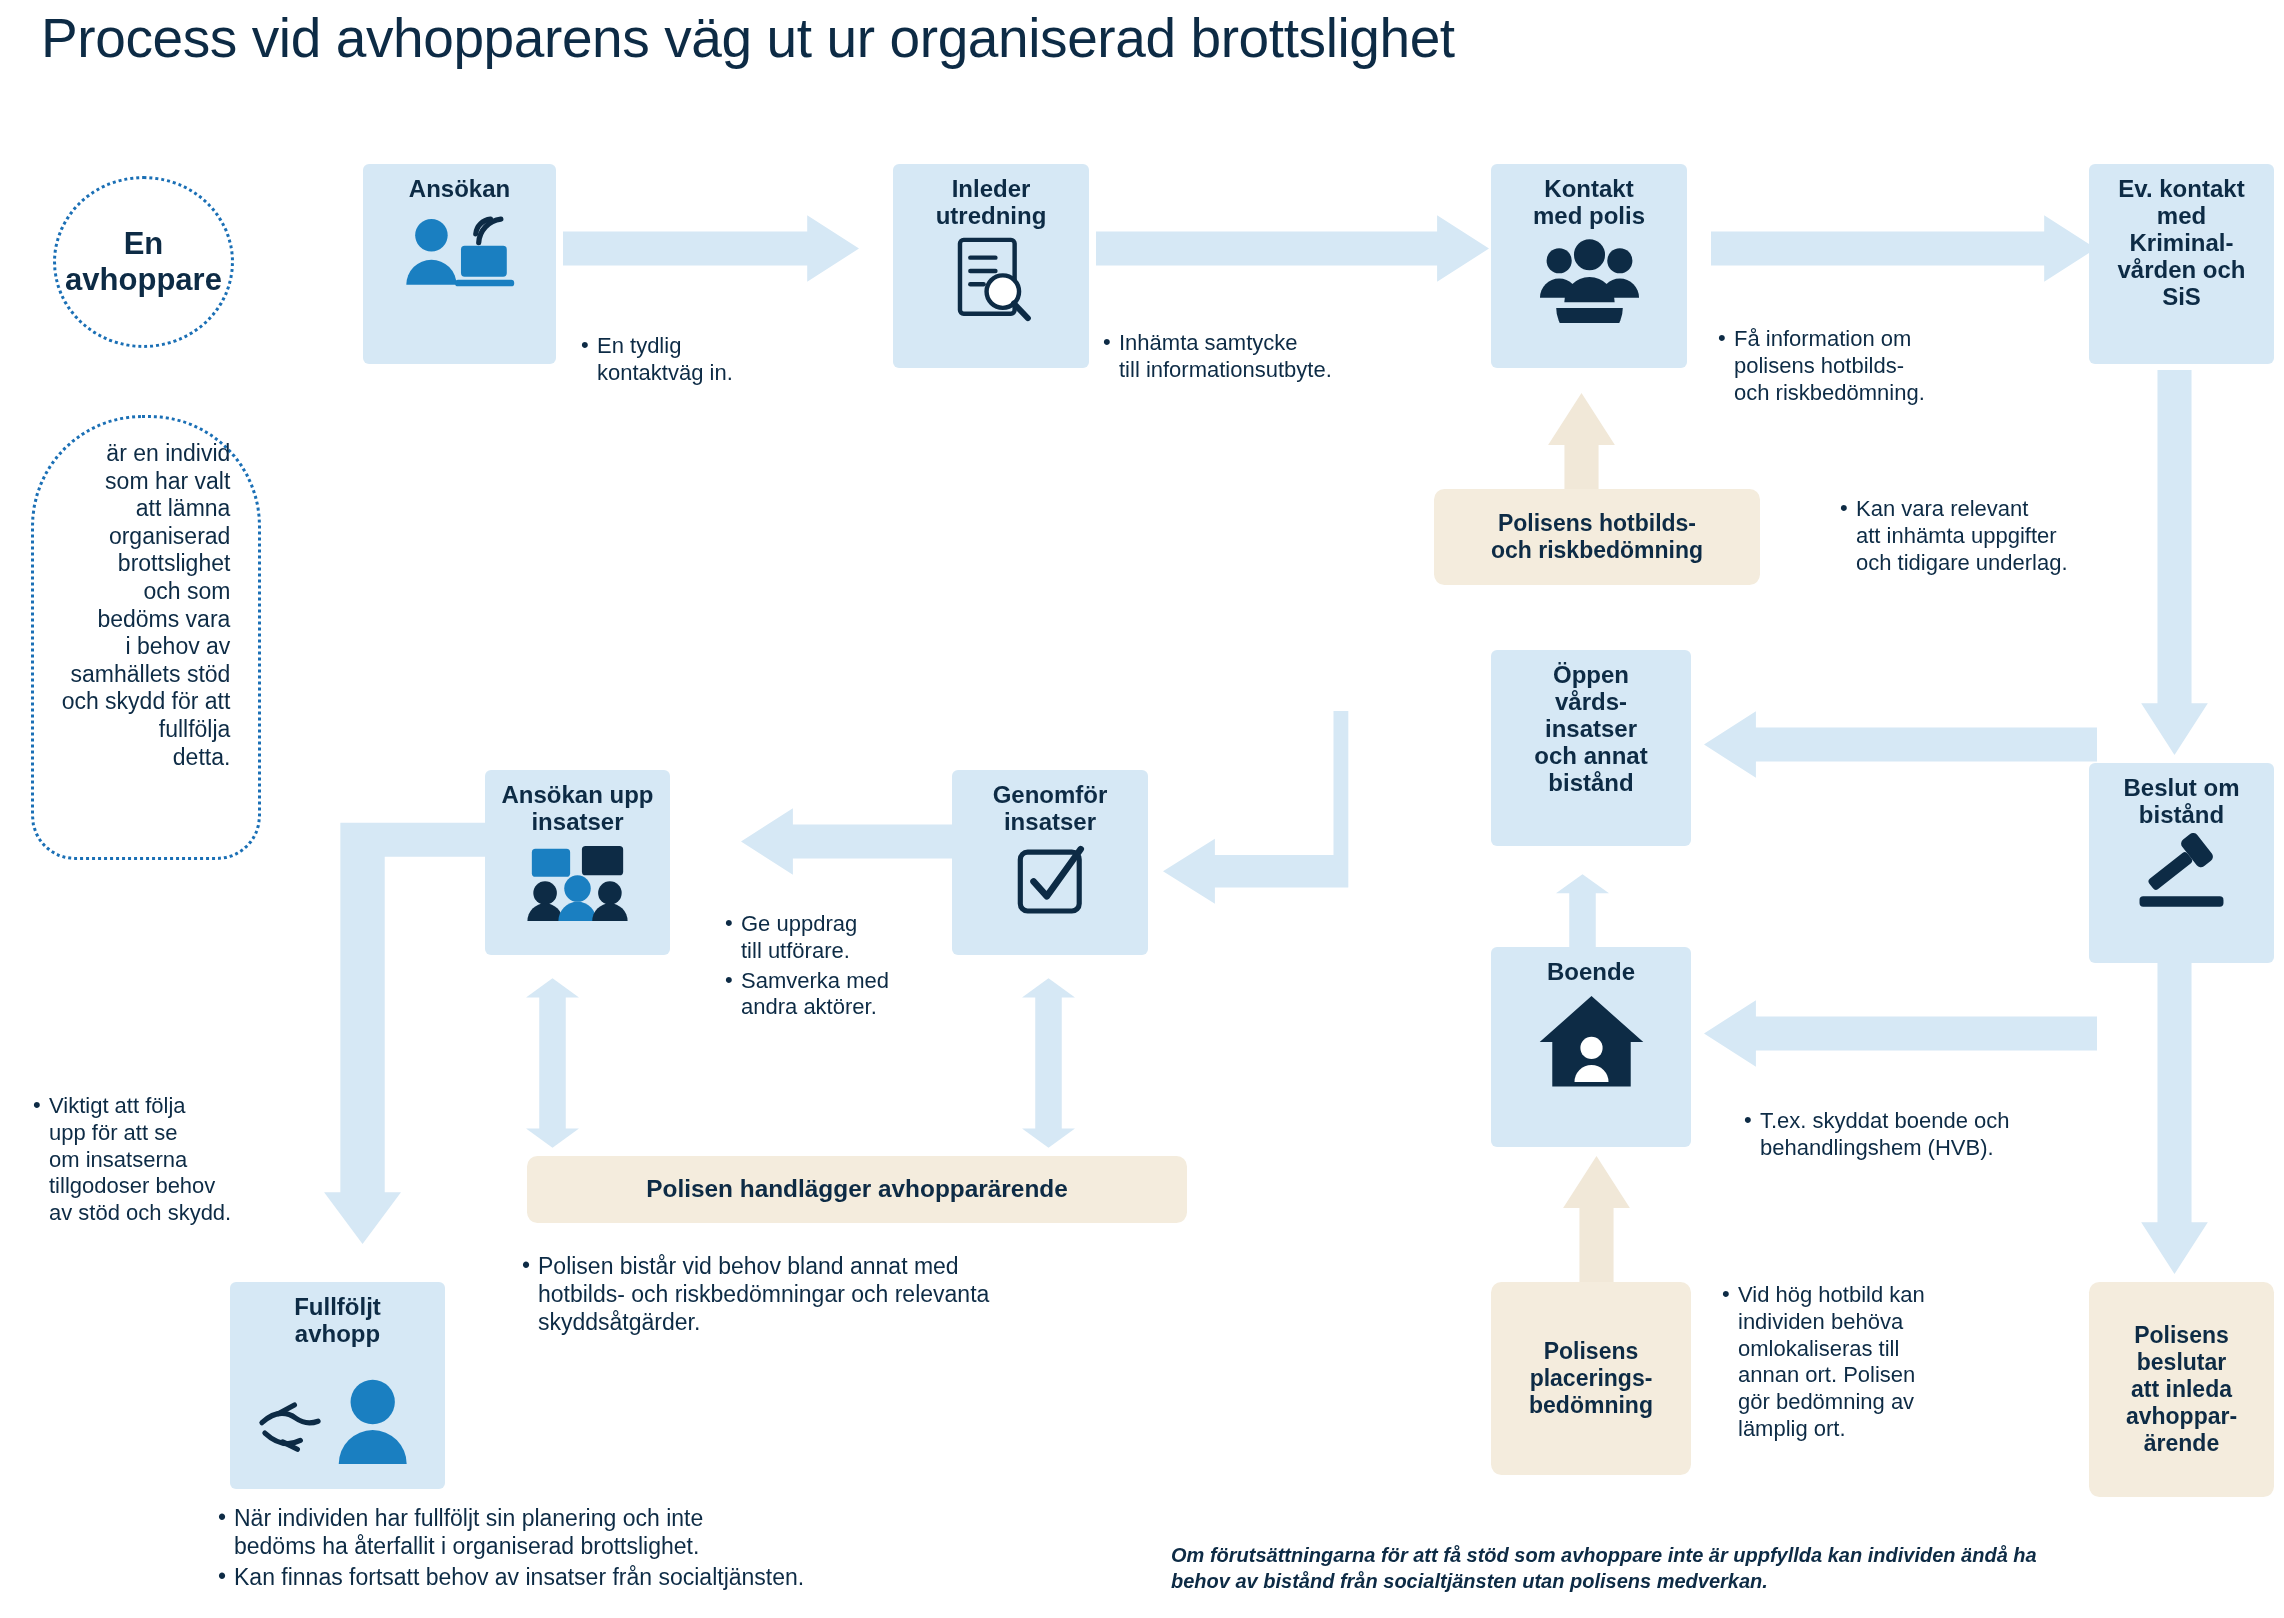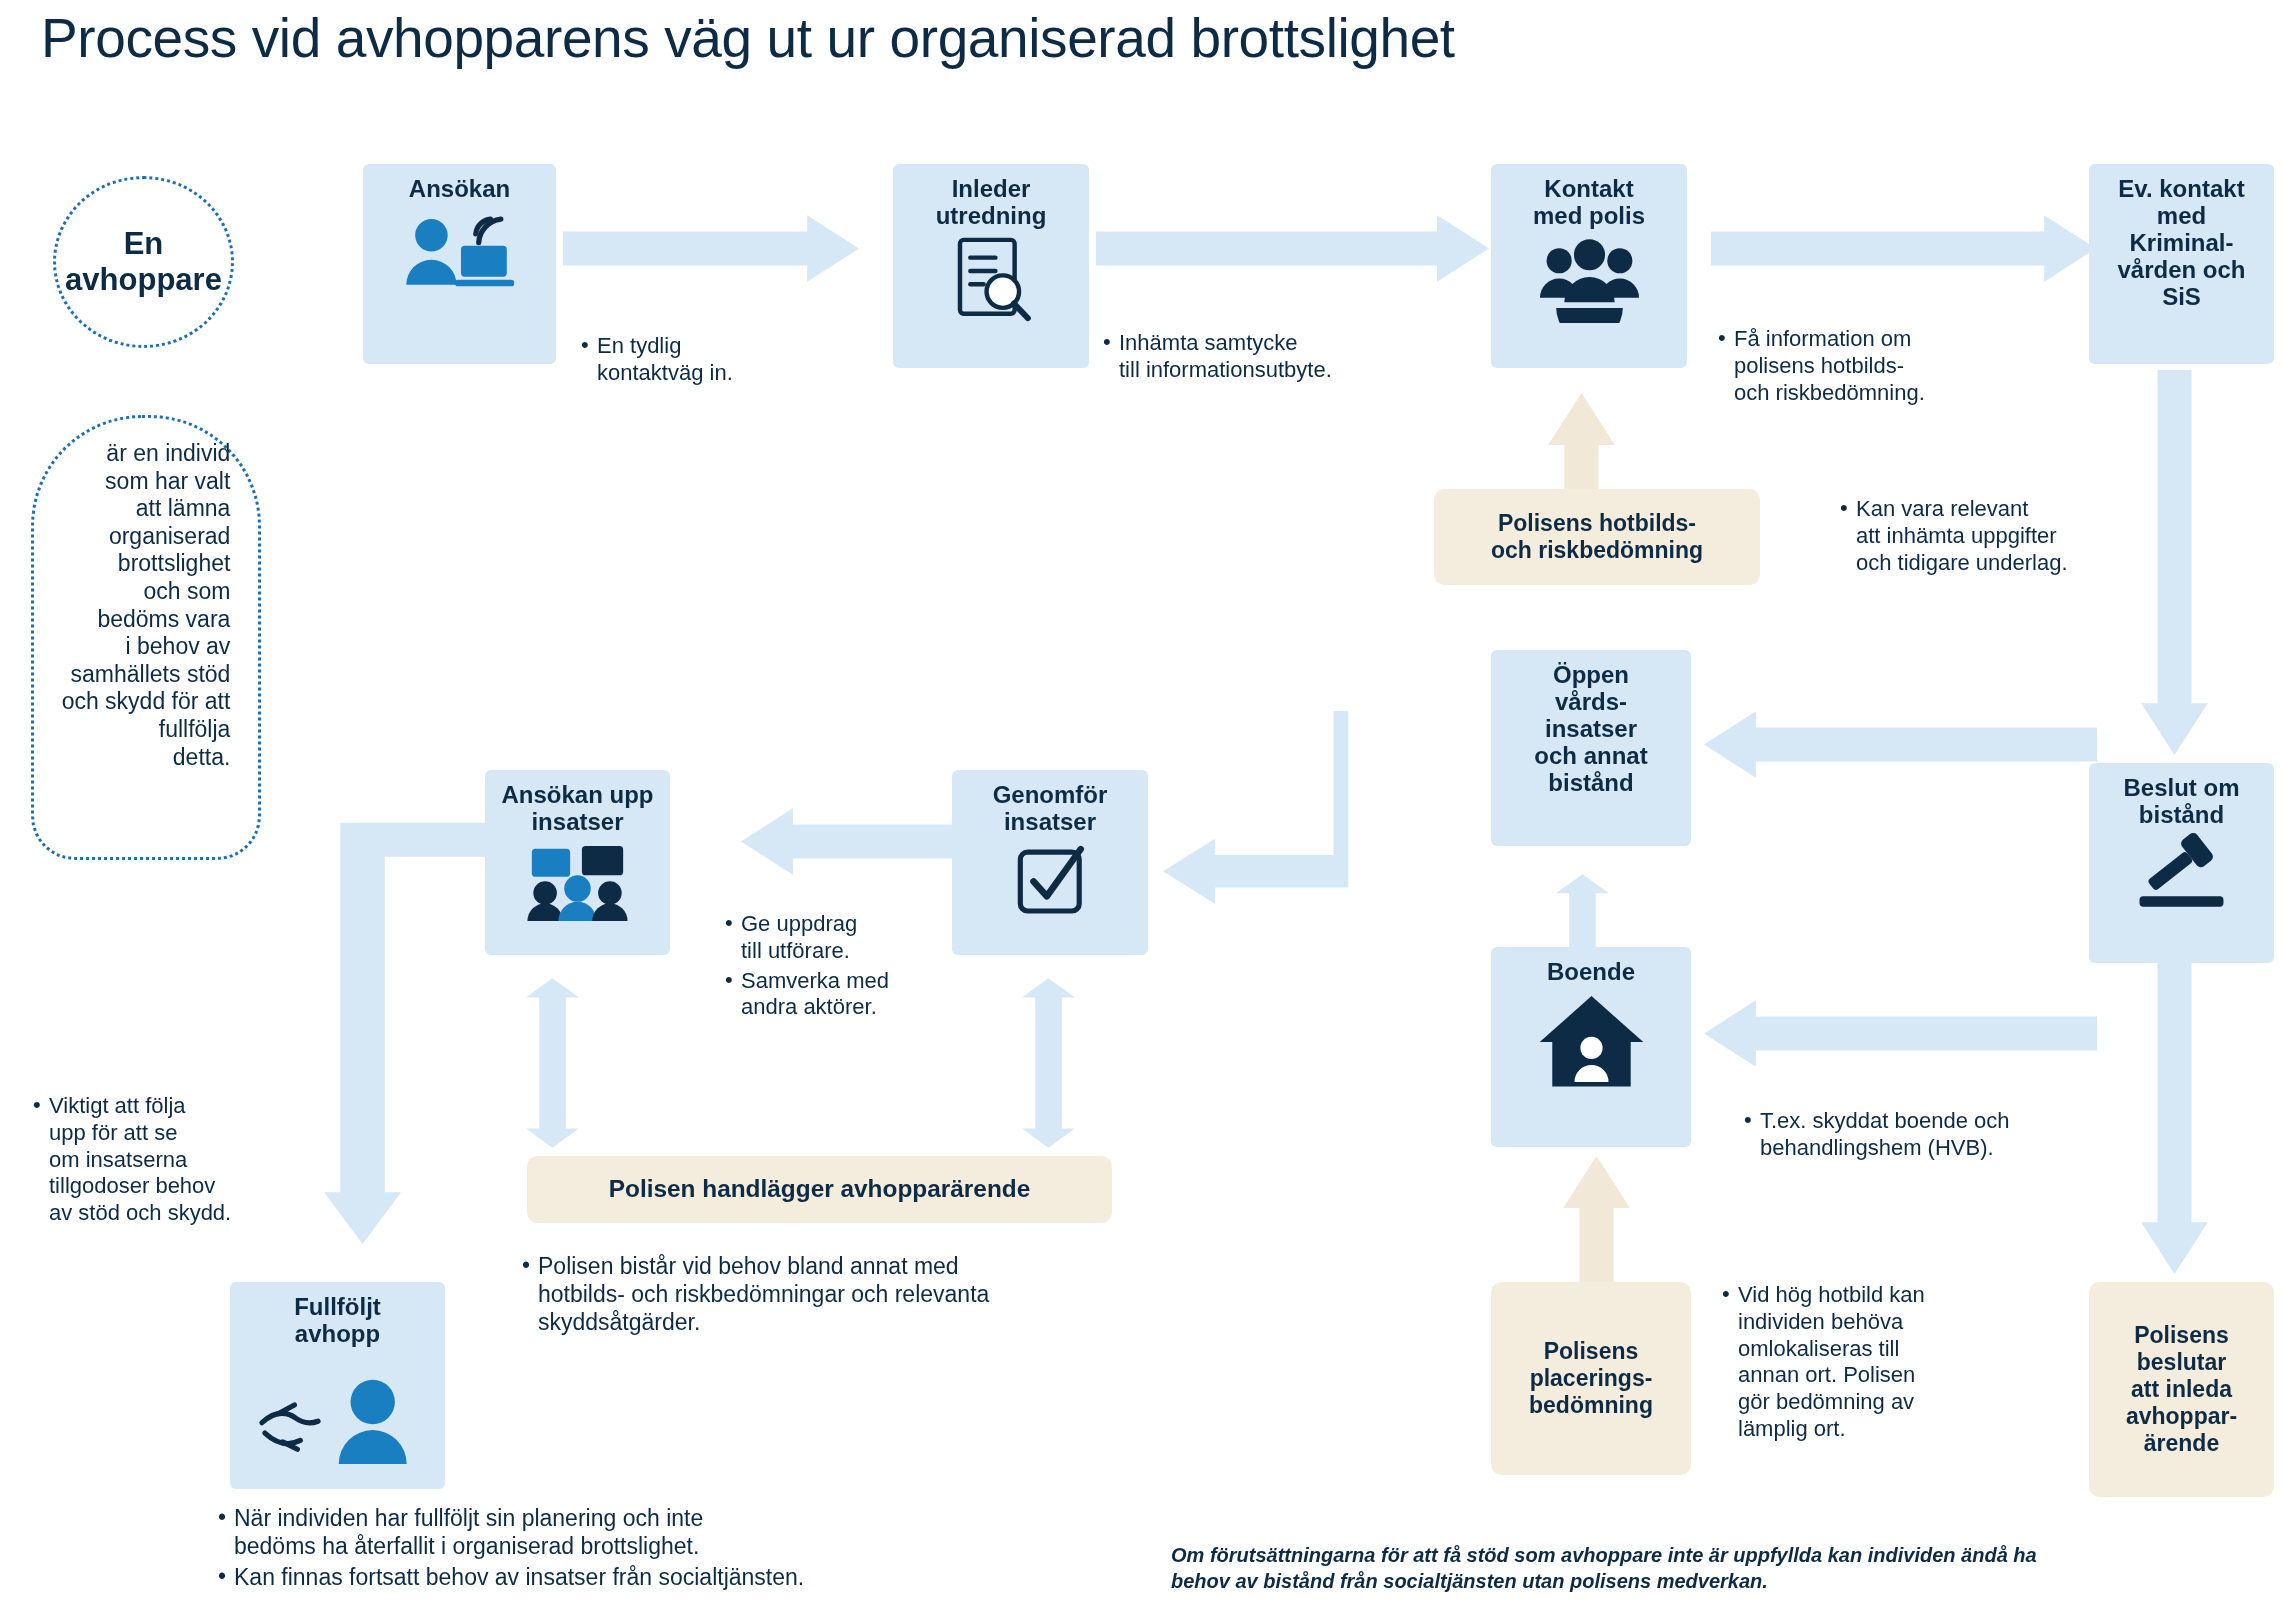"Polisen handlägger avhopparärende" div.abs { width: 585px -> 660px }
